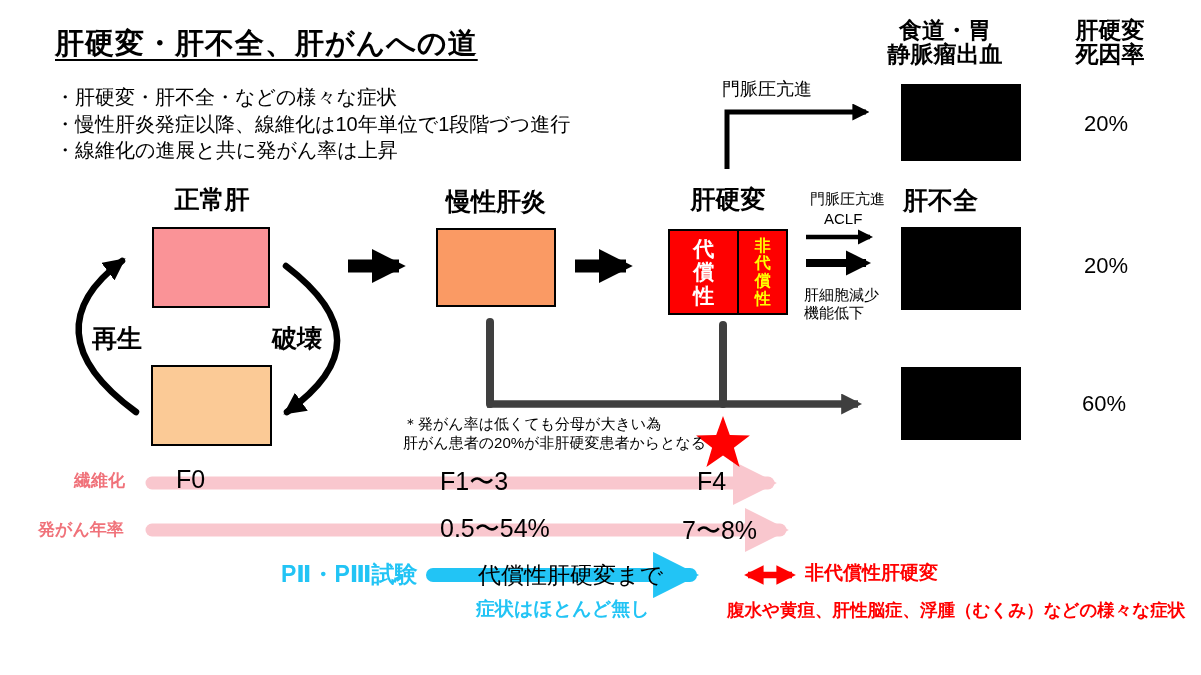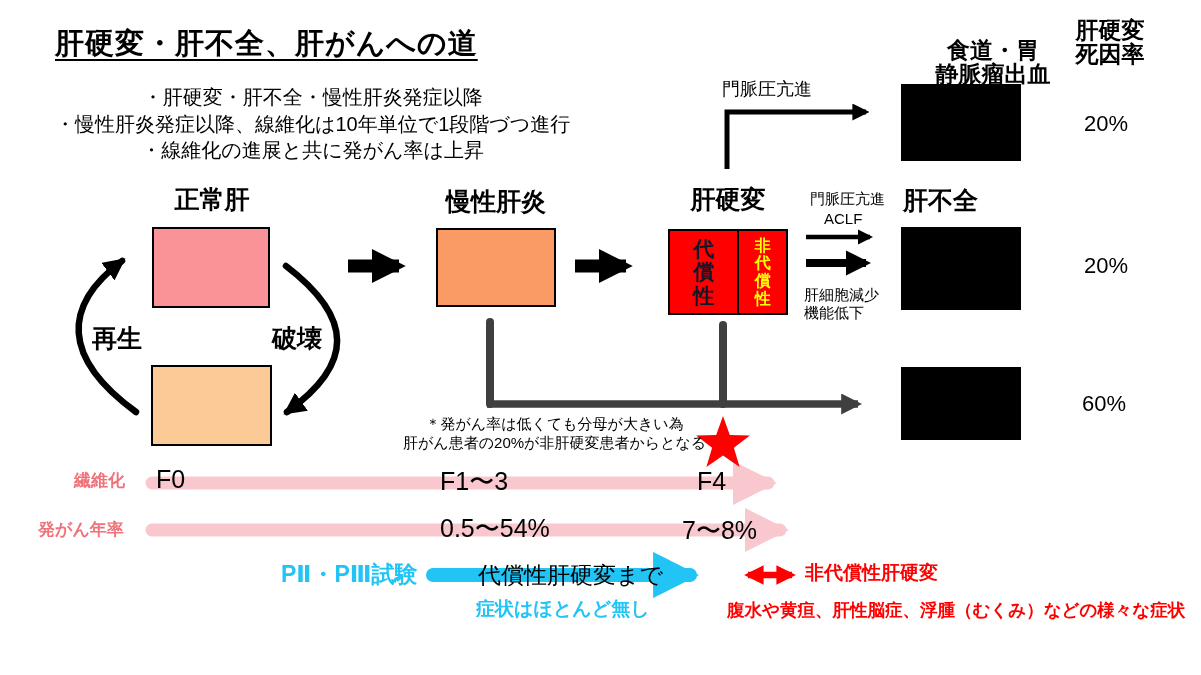"肝硬変・肝不全、肝がんへの道" .txt { text-align: center -> none }
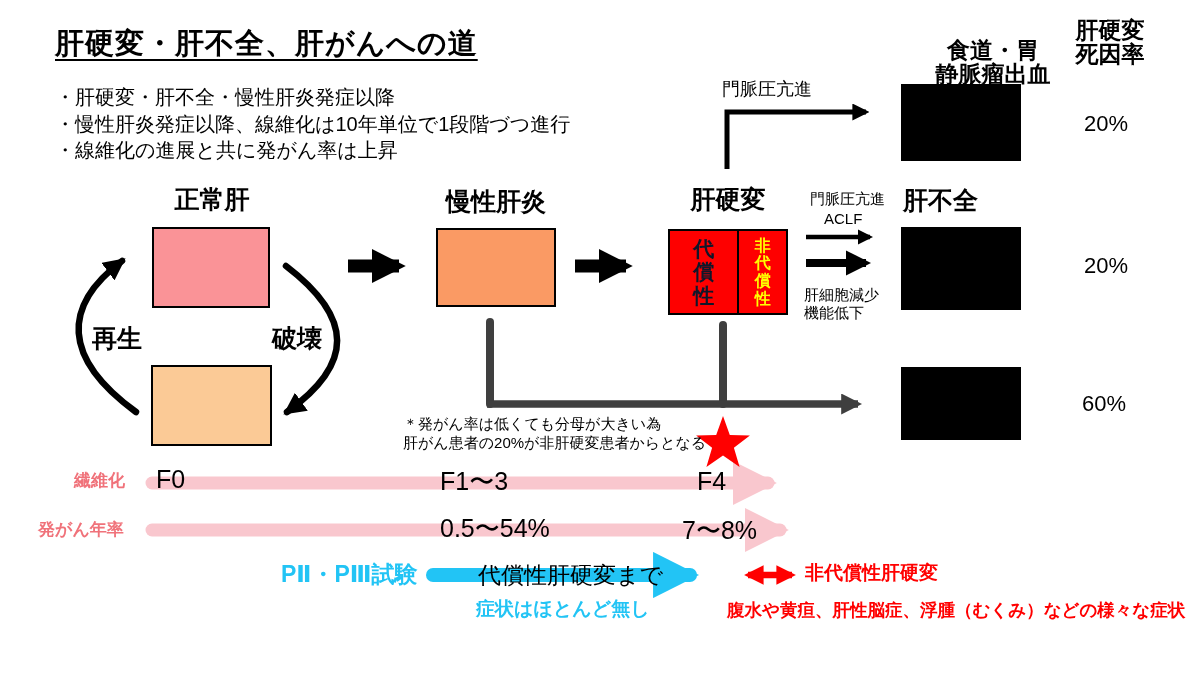"食道・胃" div.txt { left: 918px -> 870px; margin-top: 20px -> none }
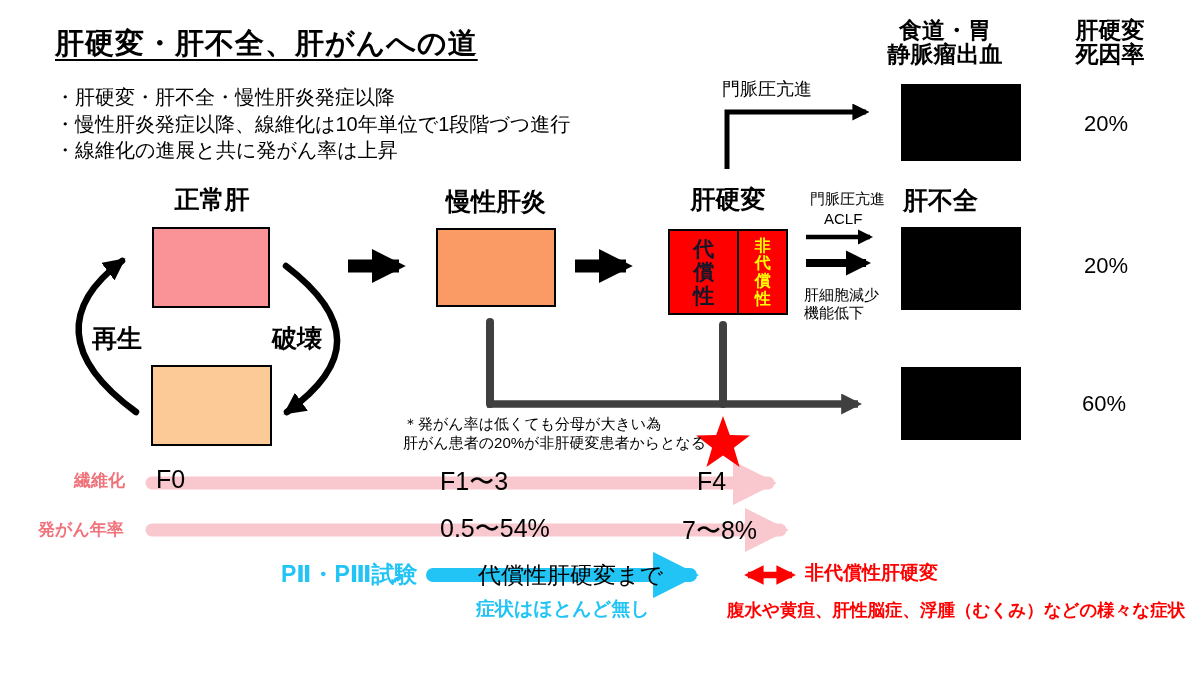"・肝硬変・肝不全・慢性肝炎発症以降" div { text: 慢性肝炎発症以降 -> などの様々な症状 }
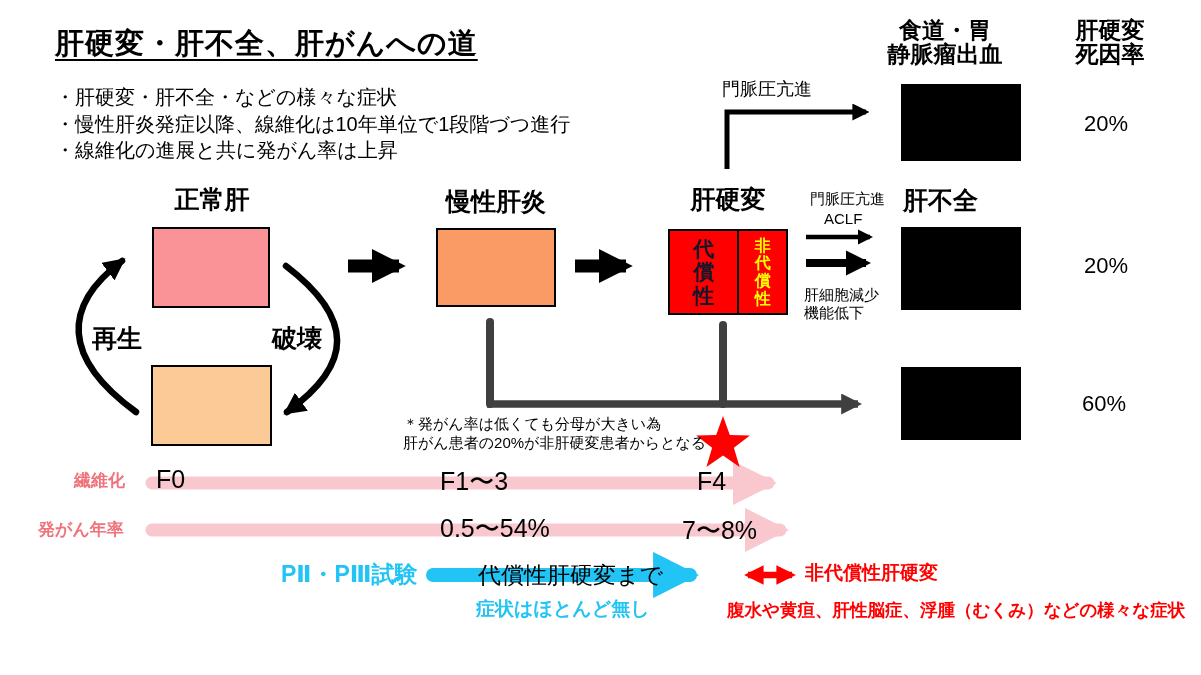"代償性" .vtext.comp { color: #0f172a -> #ffffff }
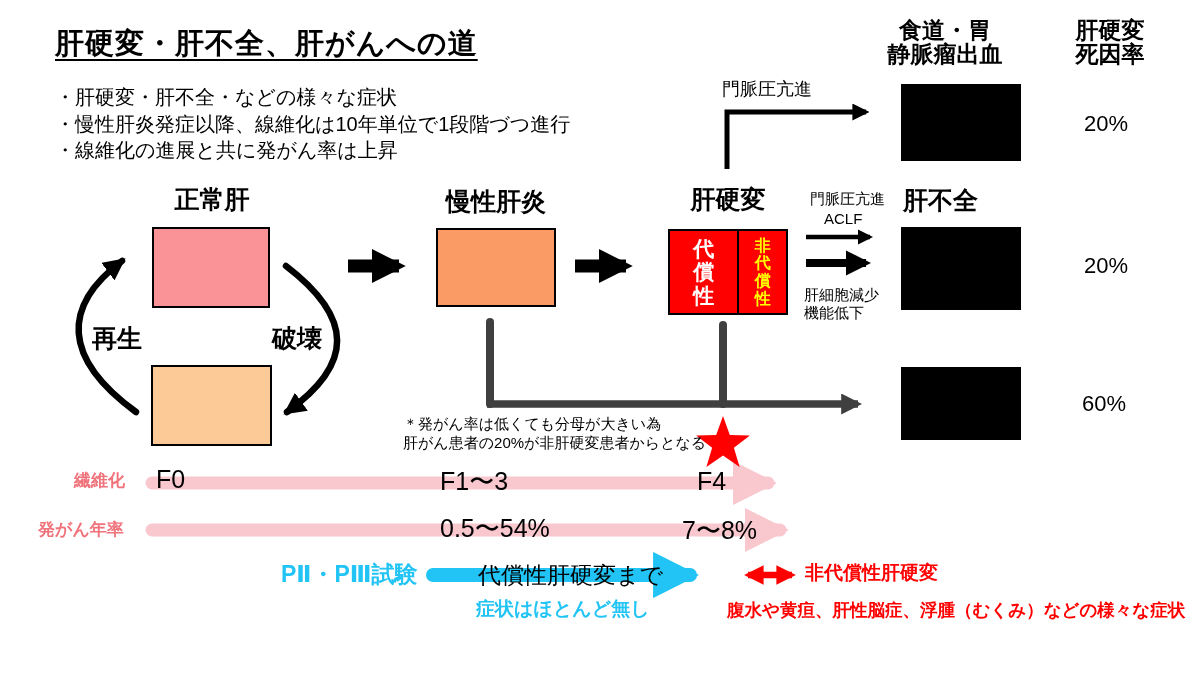"F0" div.txt { left: 156px -> 176px }
